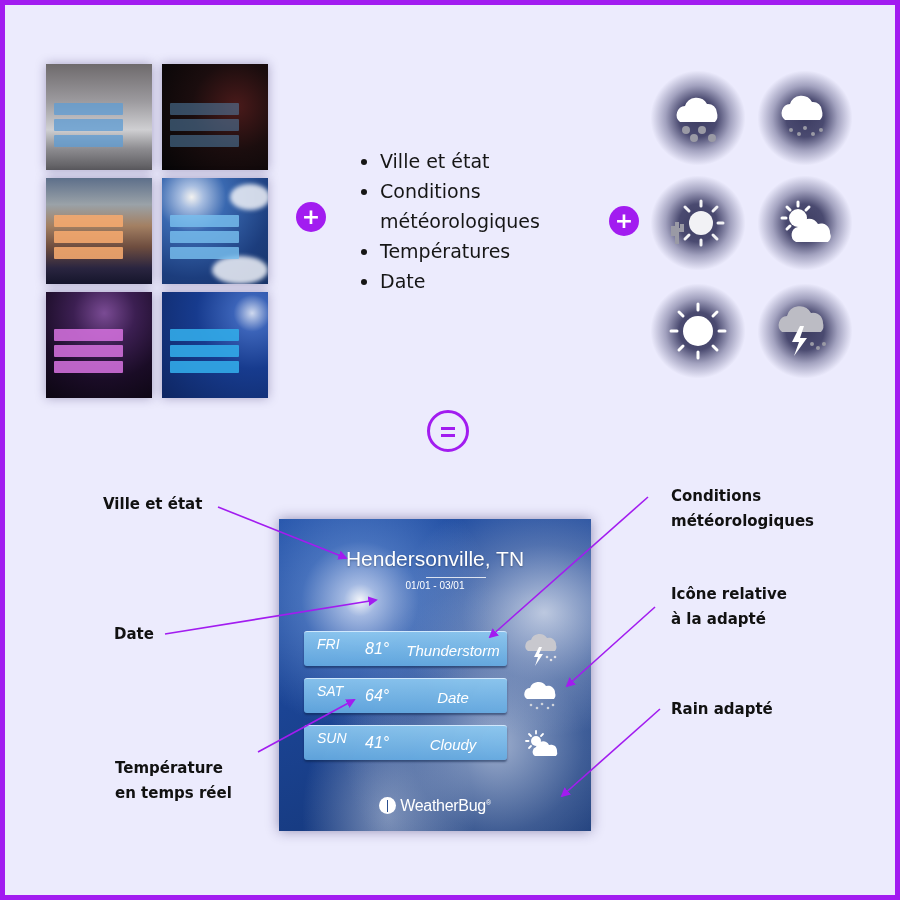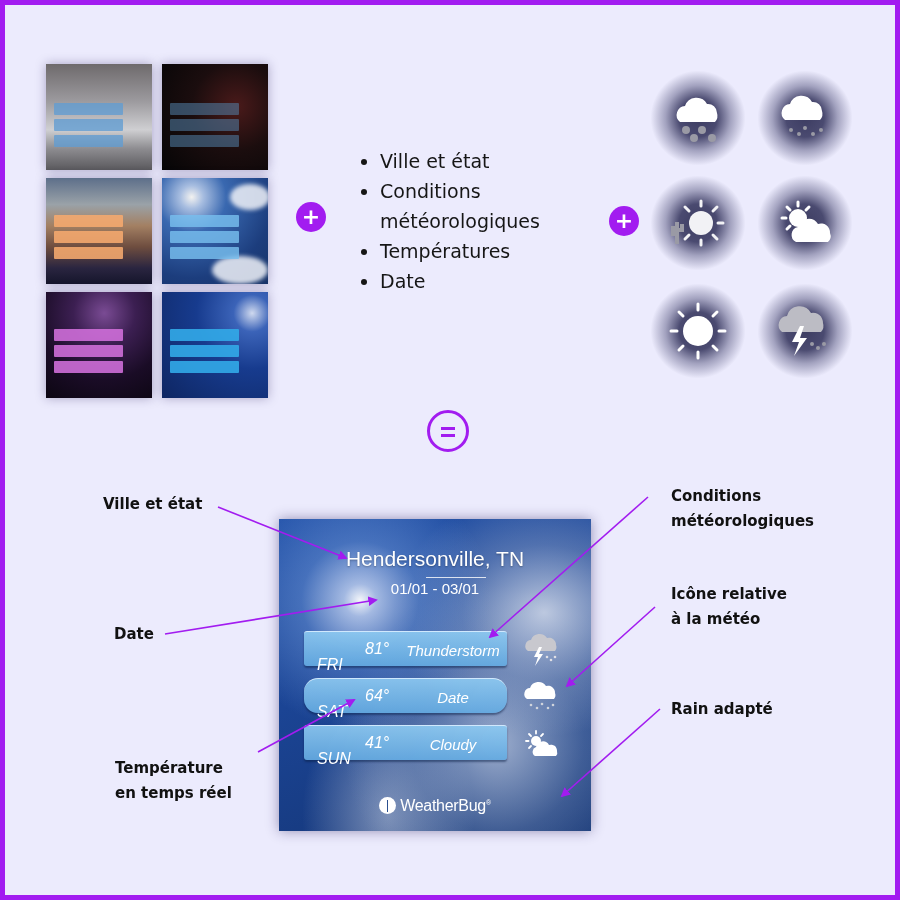"01/01 - 03/01" .widget-date { font-size: 15px -> 10px }
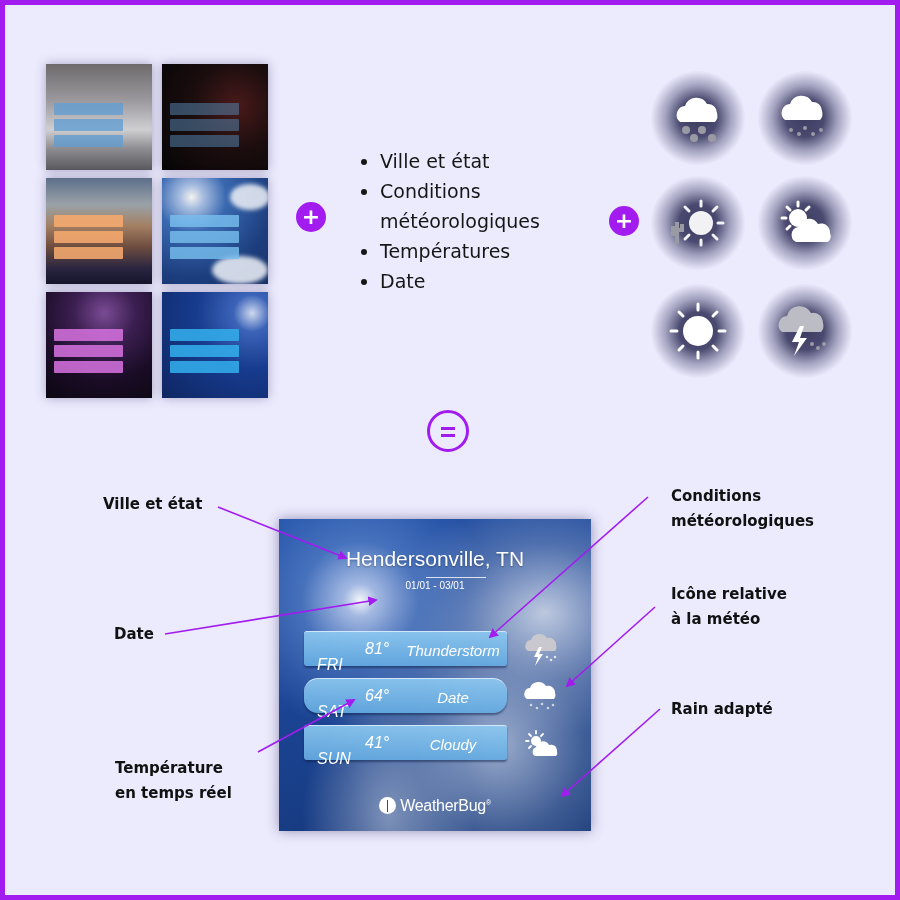"à la météo" span { text: météo -> adapté }
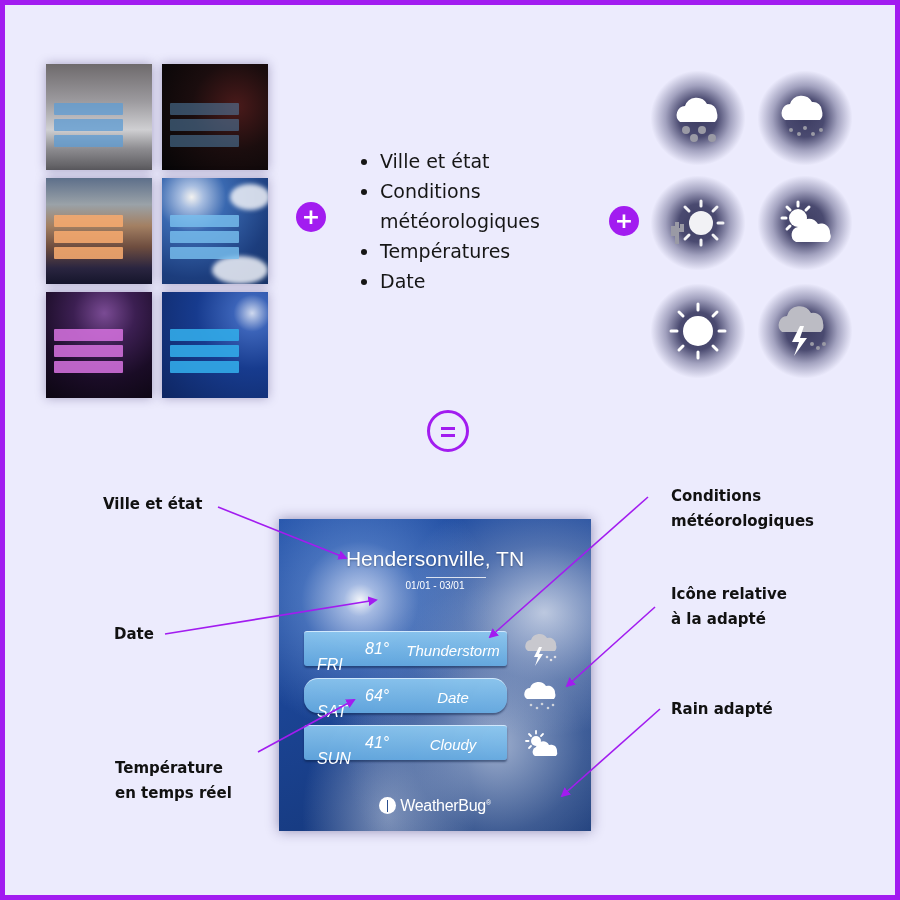"FRI" .fc-day { font-size: 16px -> 14px; top: 24px -> 4px }
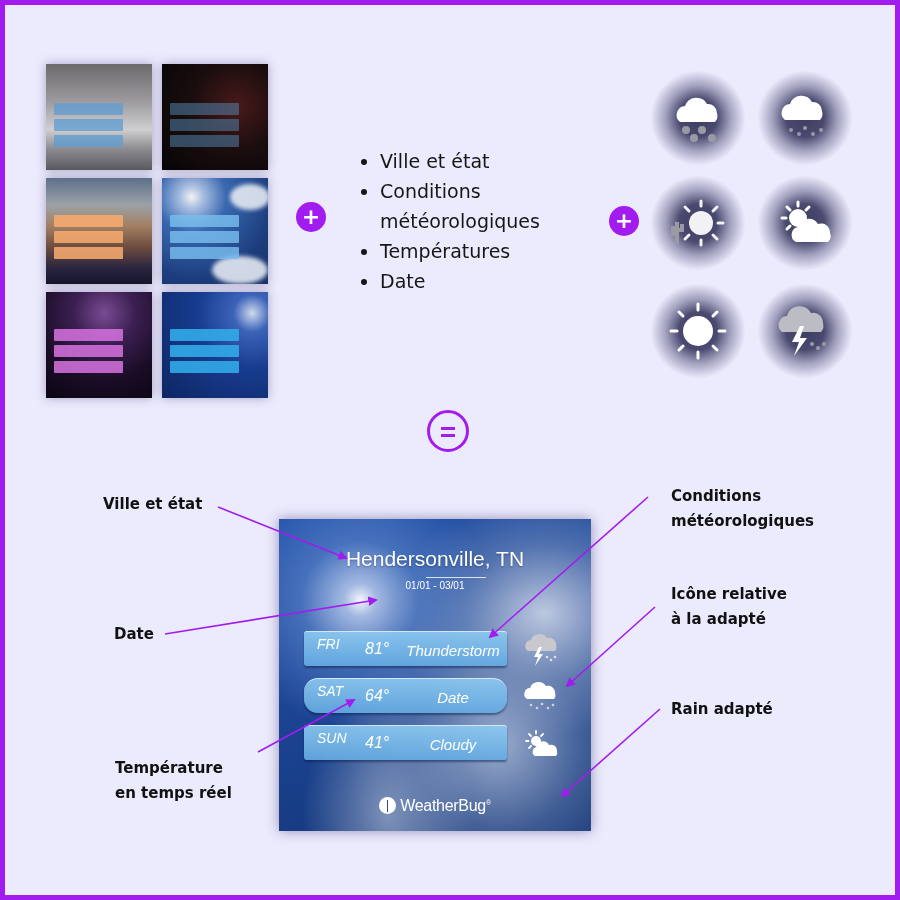"SAT" div.fc-row { border-radius: 14px -> none }
